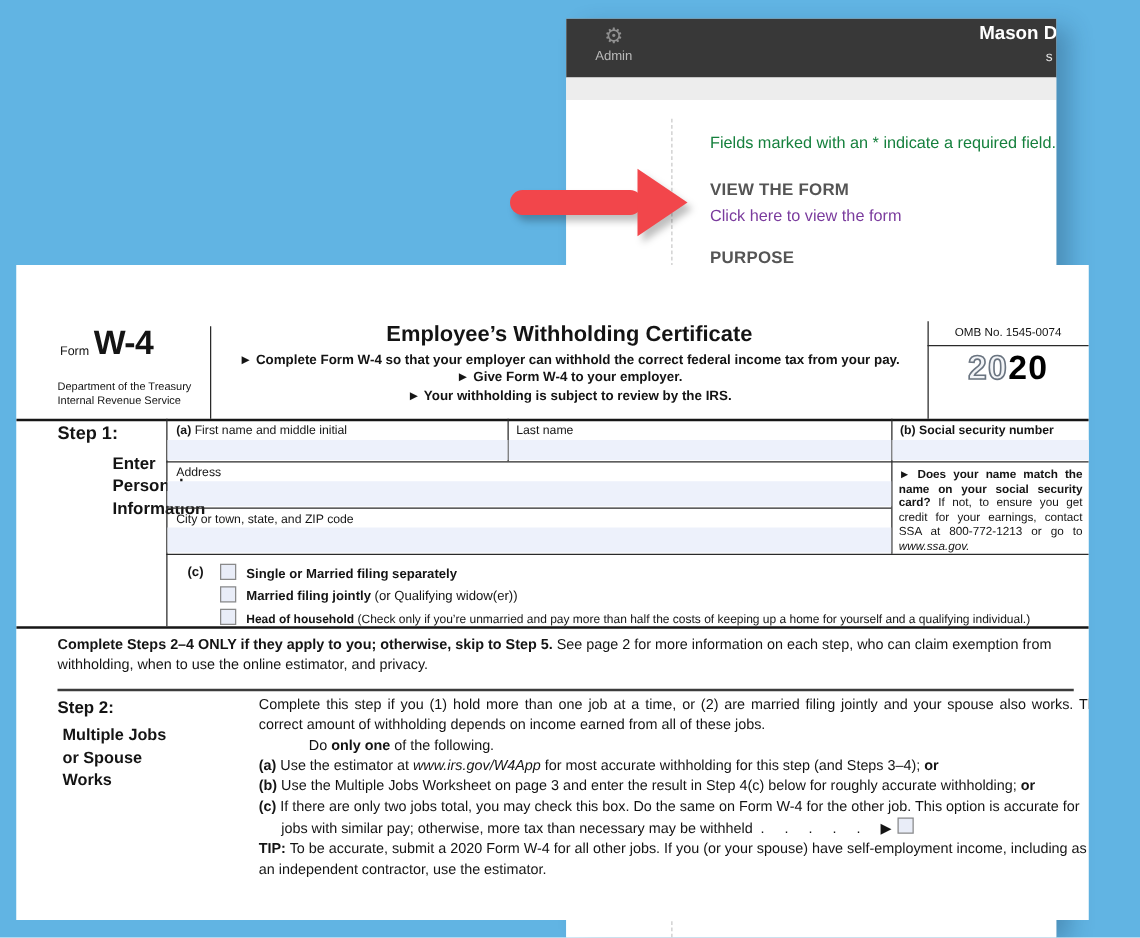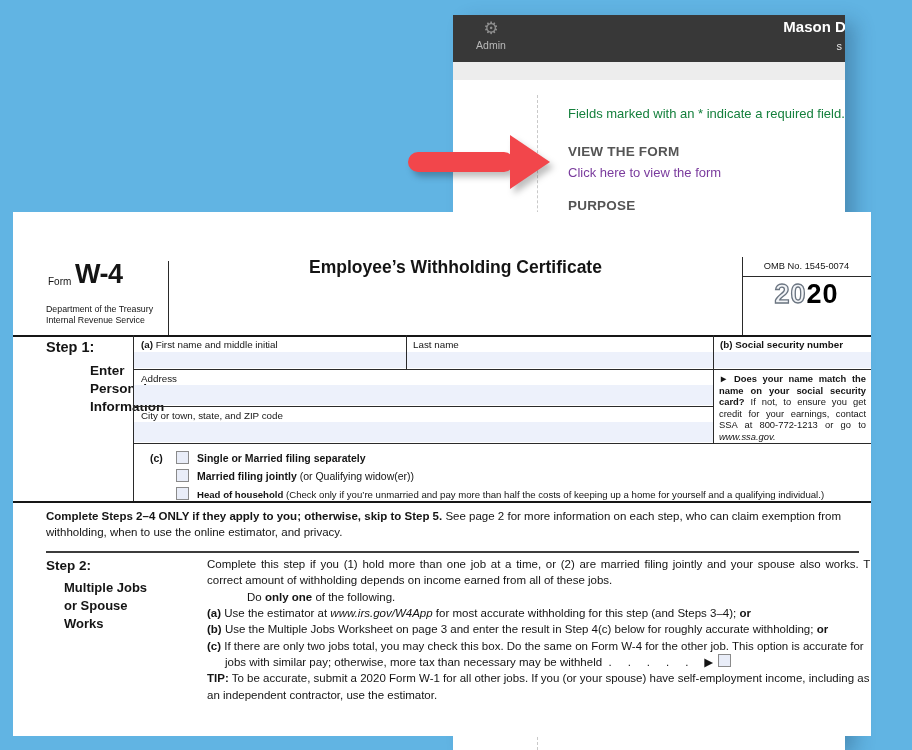"► Complete Form W-4 so" div.w4-bullets { html: none -> <div> <div>► Complete Form W-4 so that your employer can withhold the correct federal income tax from your pay.</div> <div>► Give Form W-4 to your employer.</div> <div>► Your withholding is subject to review by the IRS.</div> </div> }
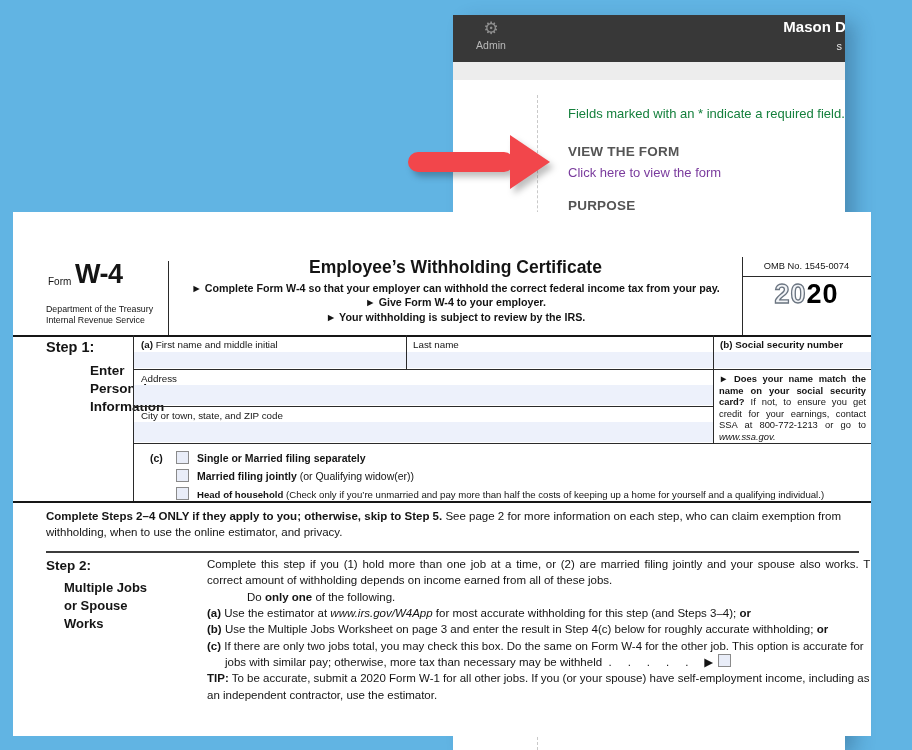"Multiple Jobs" .s2-sub { left: 51px -> 37px }
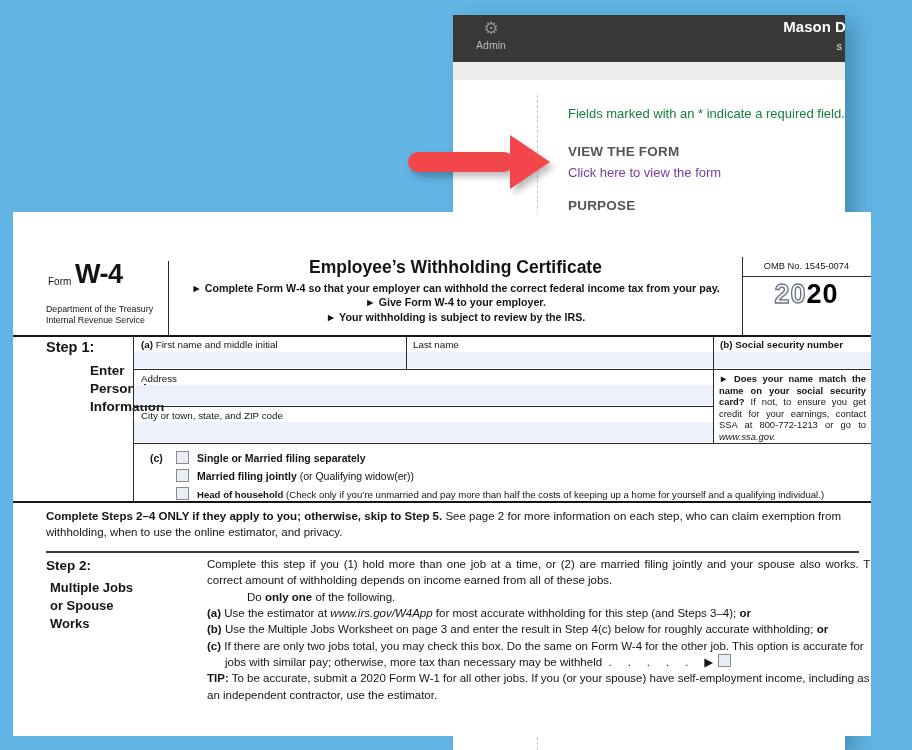"To be accurate, submit a" span { text: W-1 -> W-4 }
